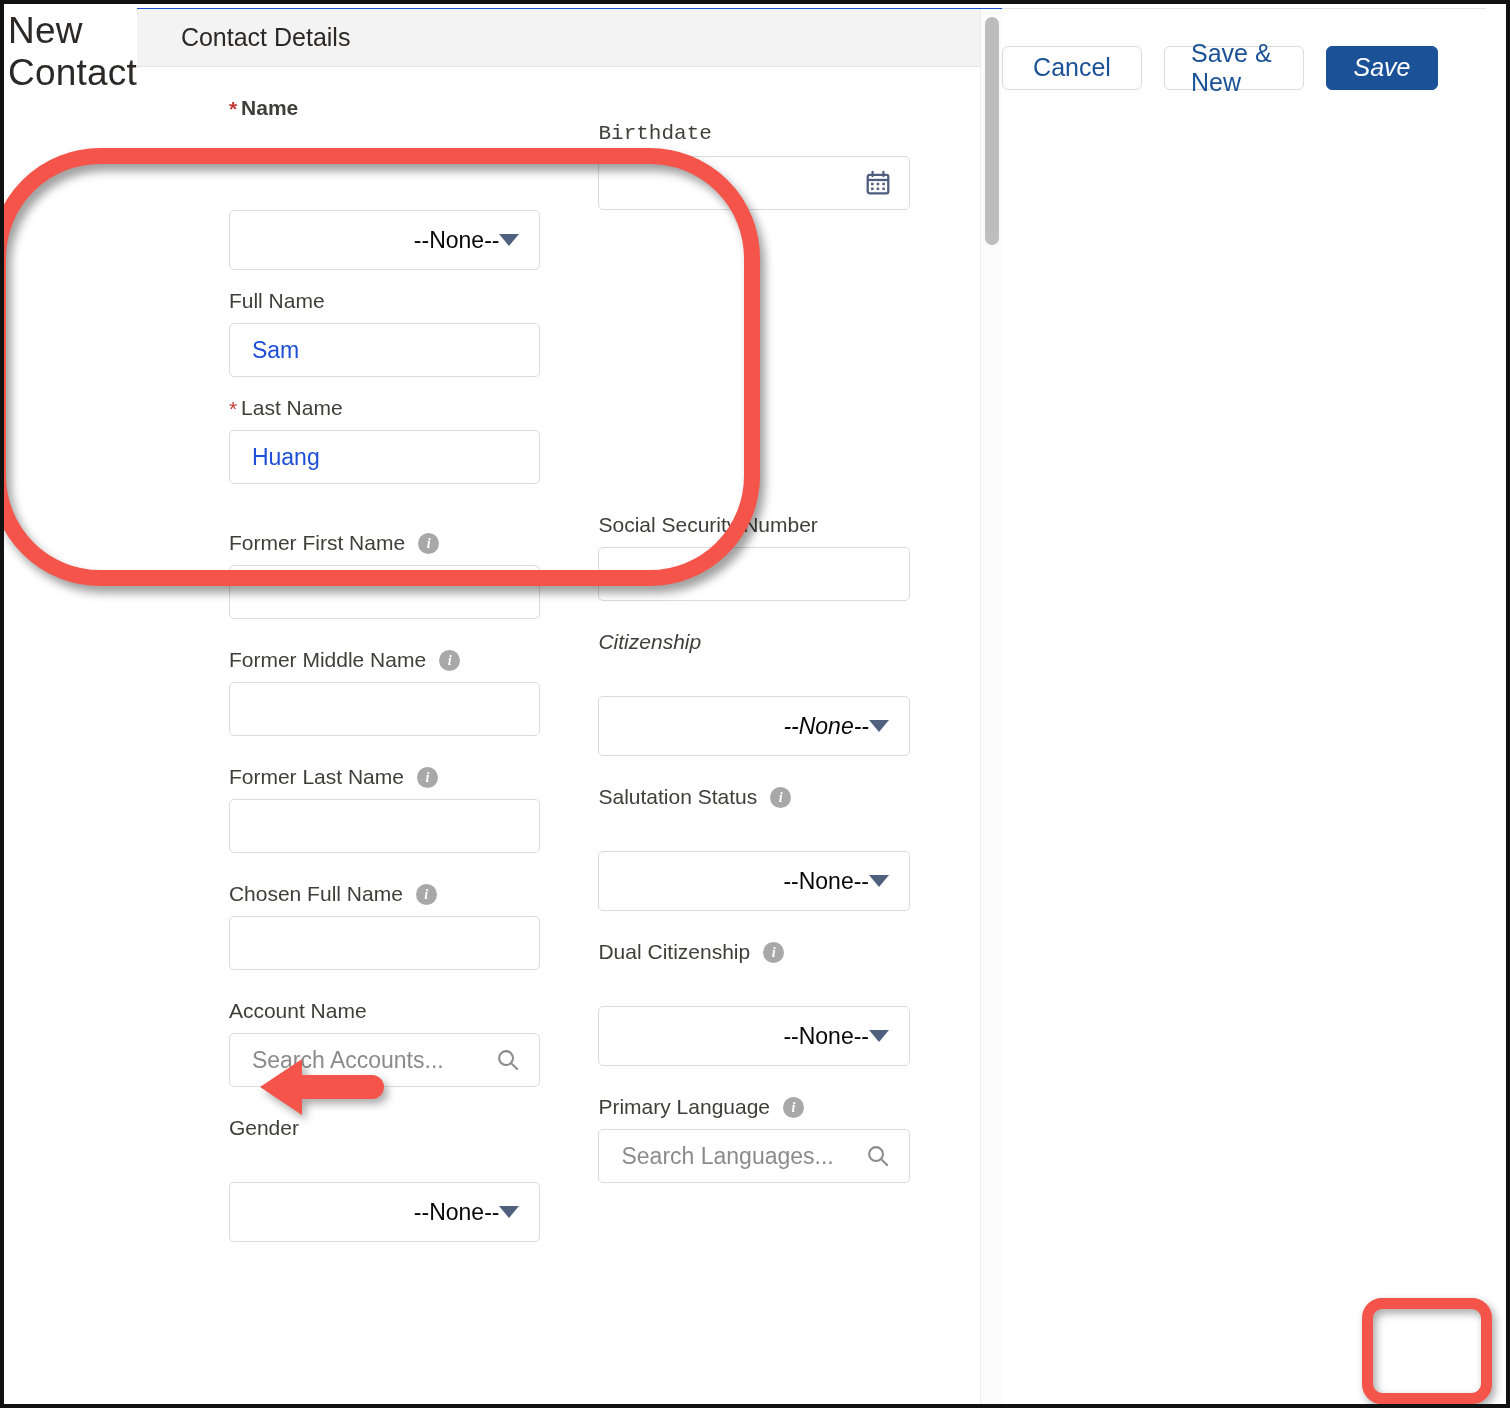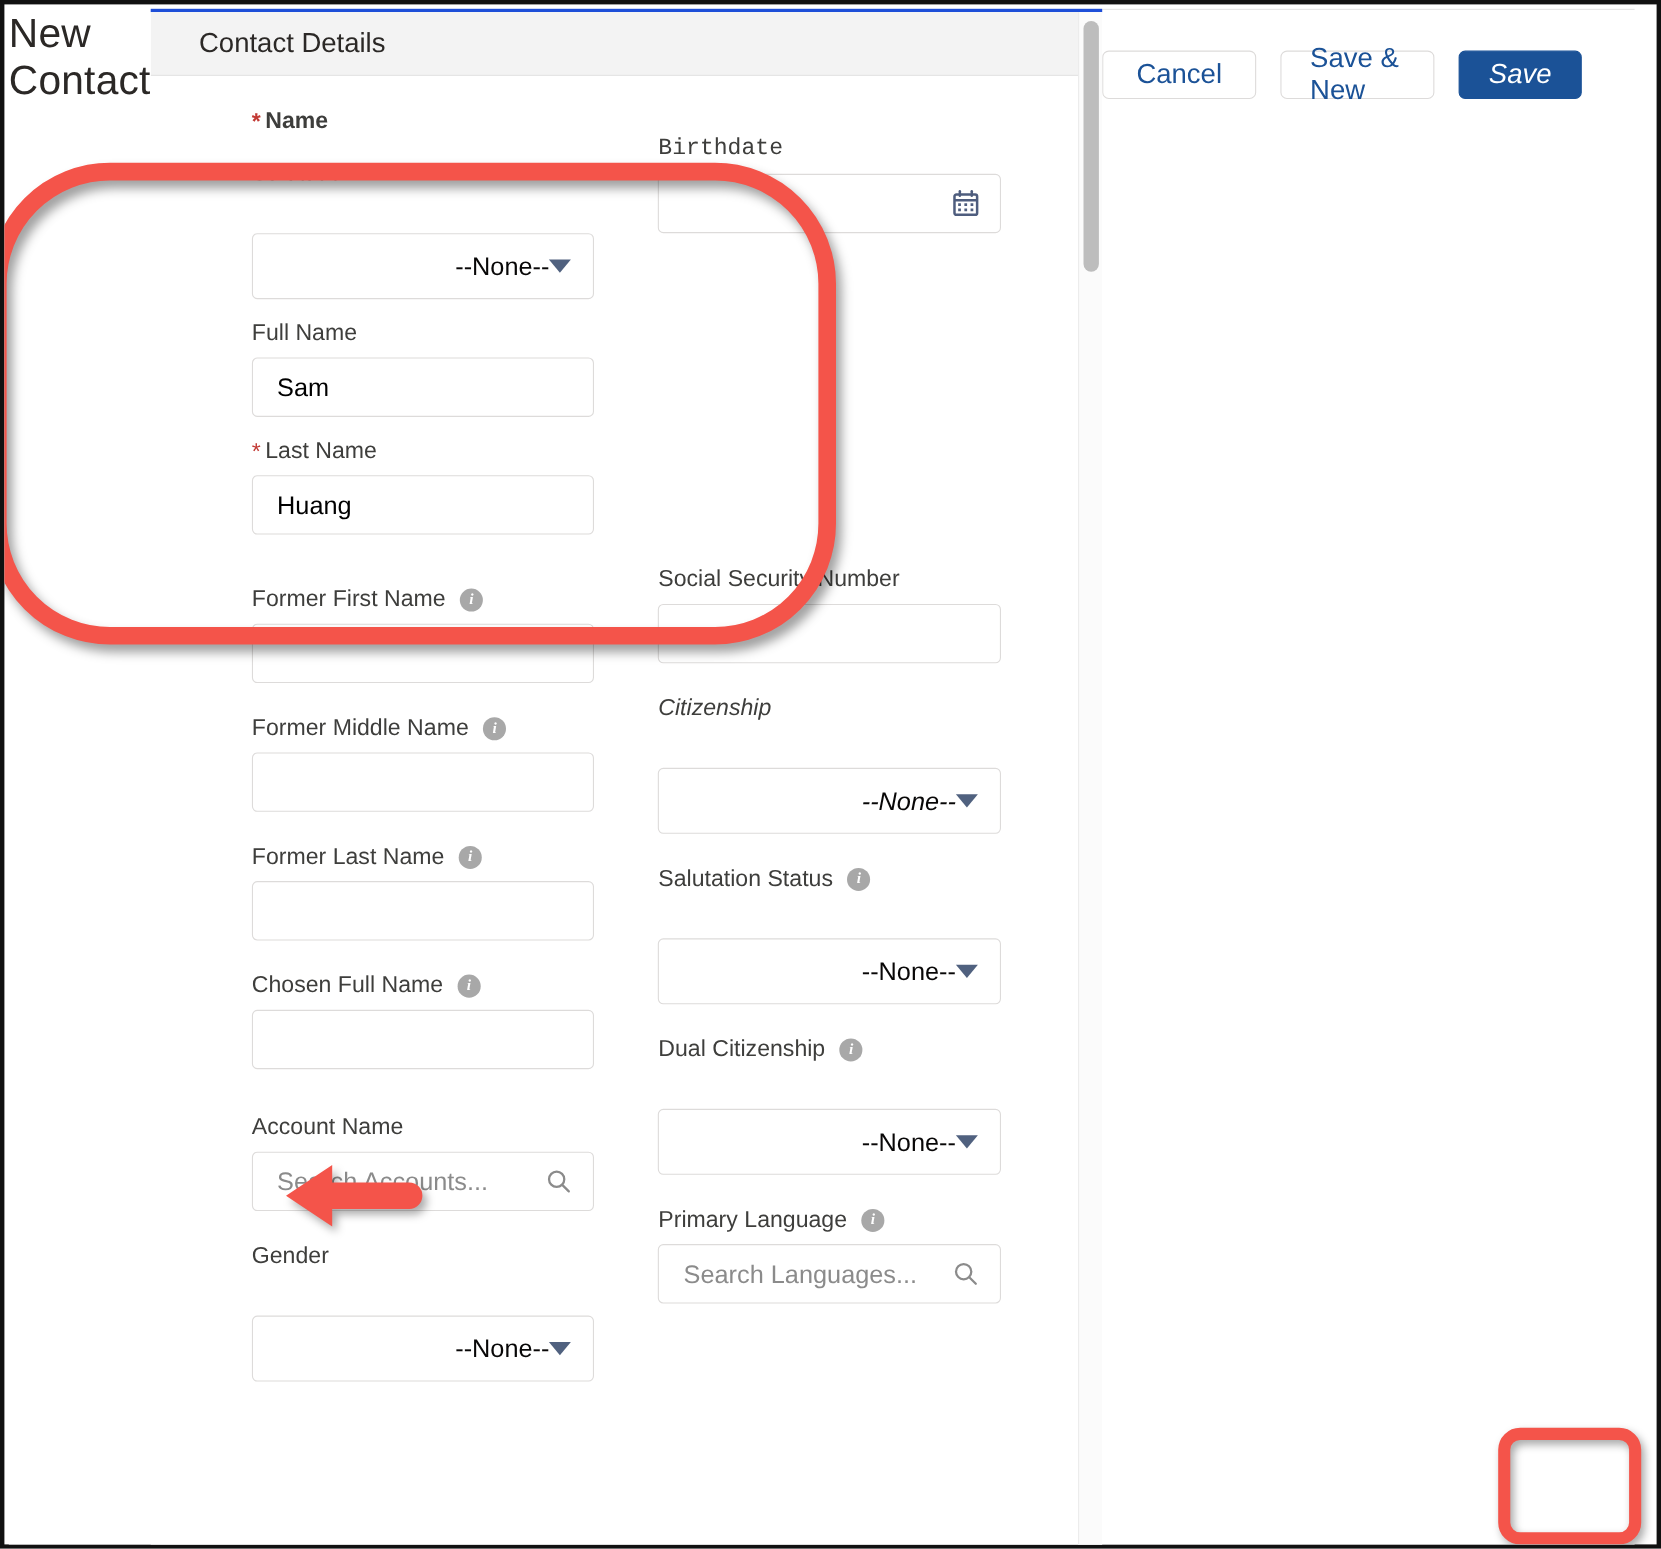"Contact Details" .modal-body { border-top: 3px solid #1d4ed8 -> 1px solid #1d4ed8 }
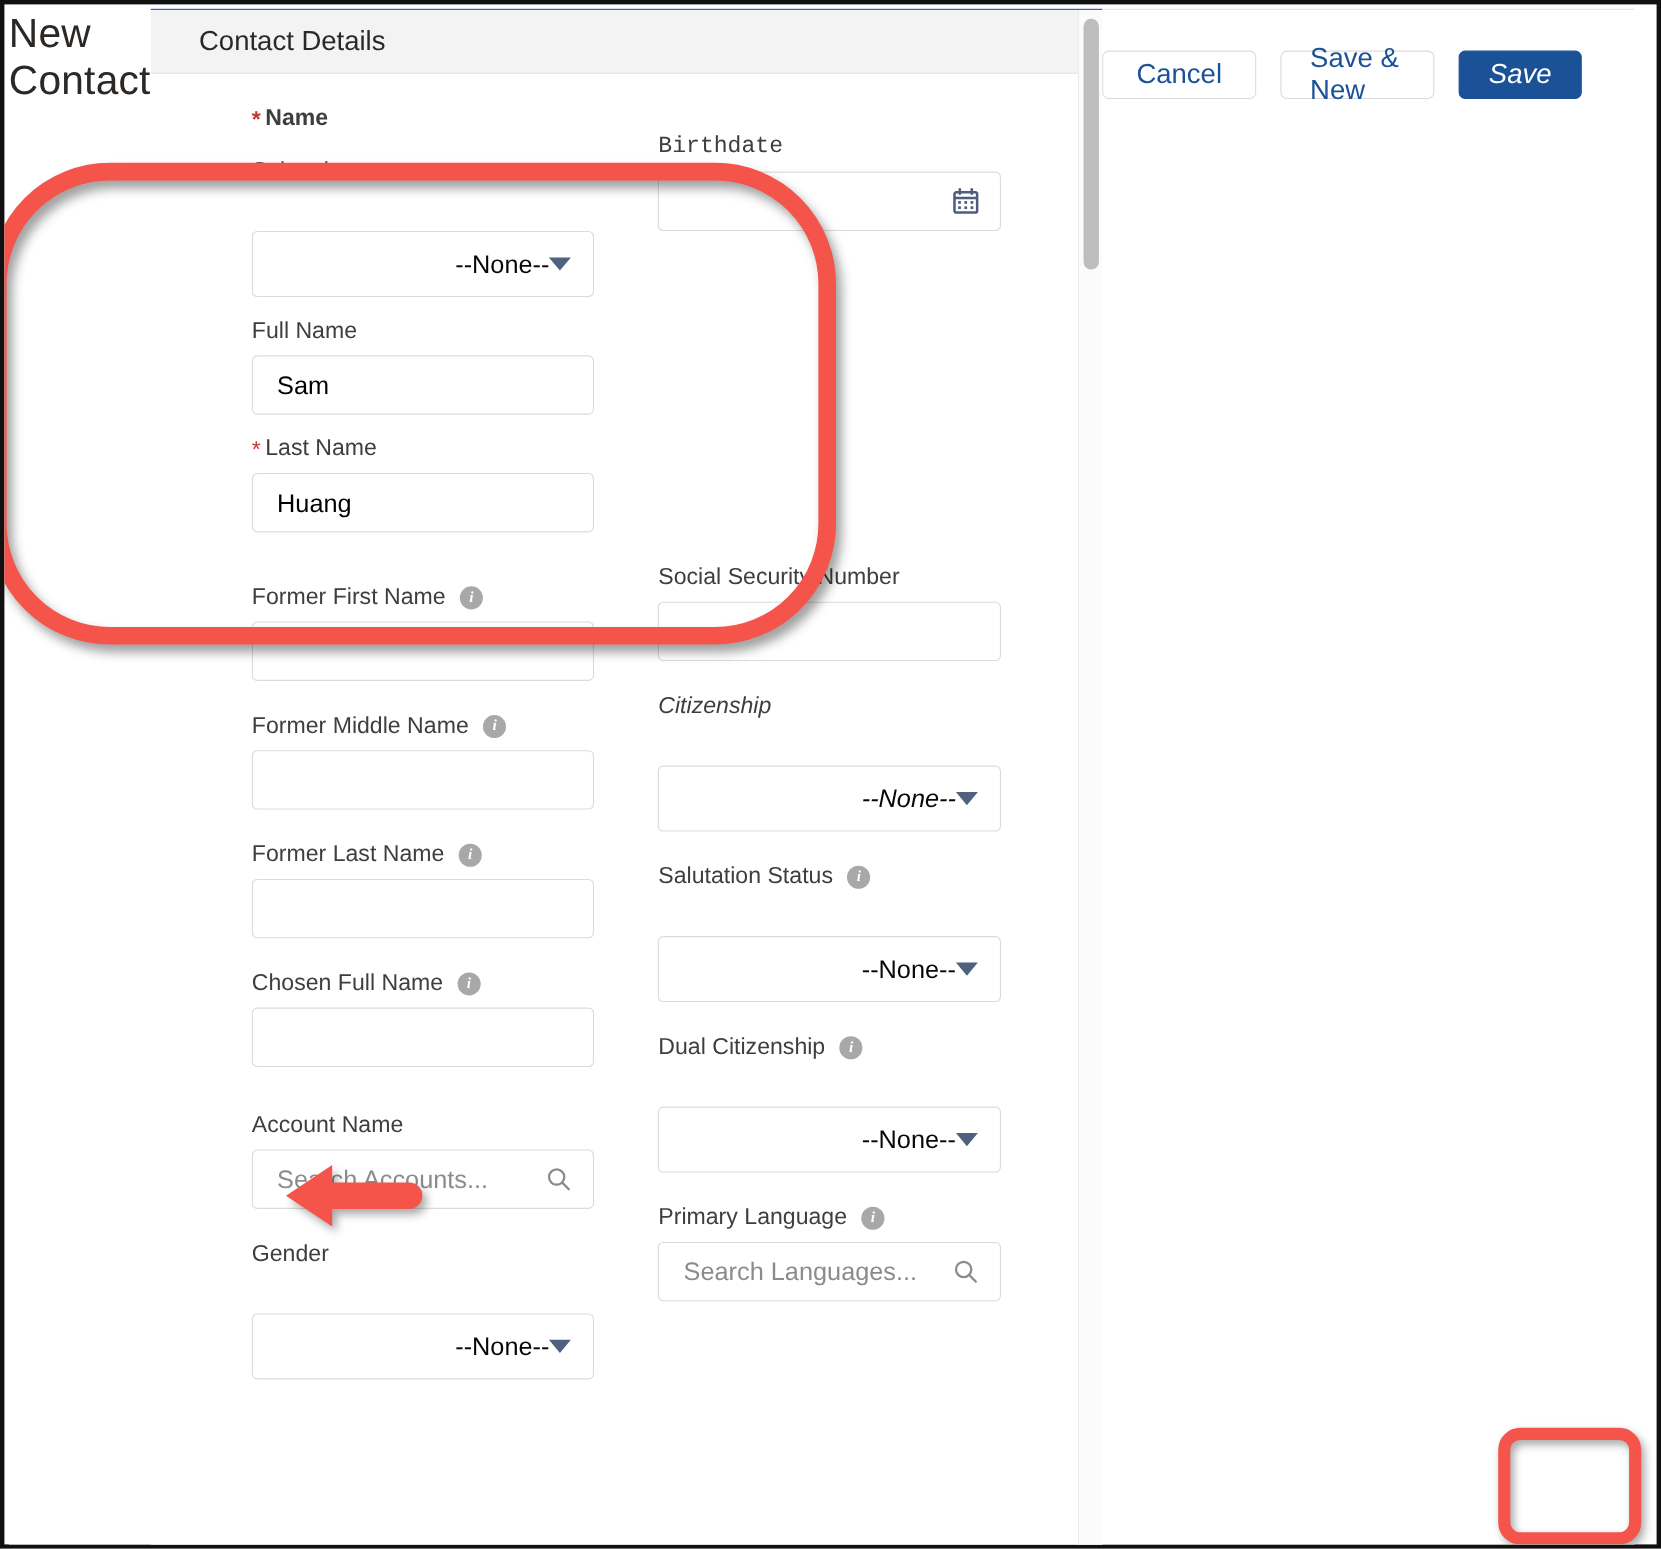"Sam" .input-value { color: #000000 -> #1d4ed8 }
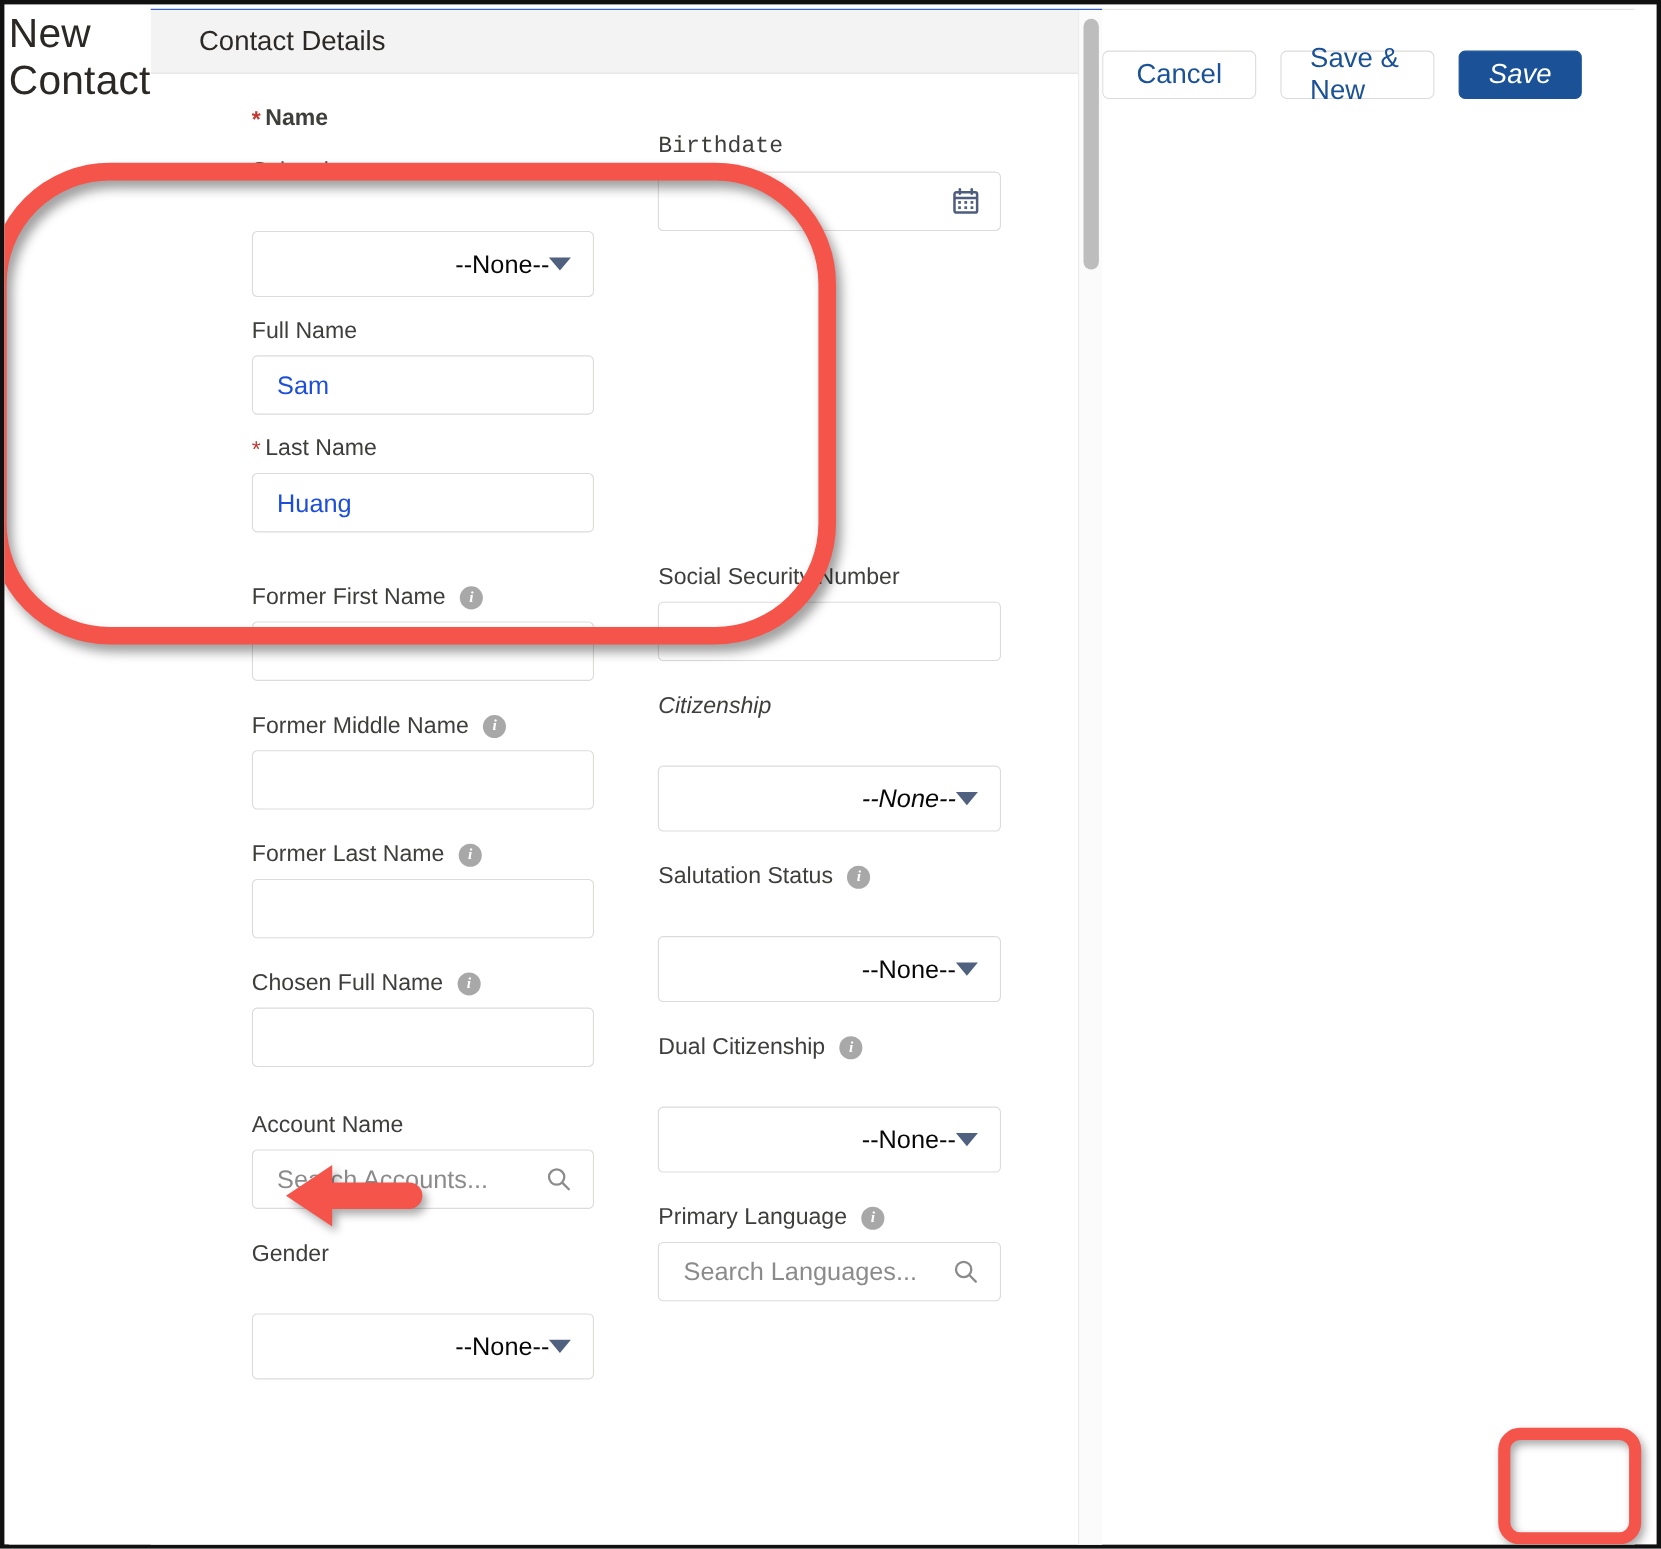"Chosen Full Name" div.field { margin-bottom: 40px -> 28px }
